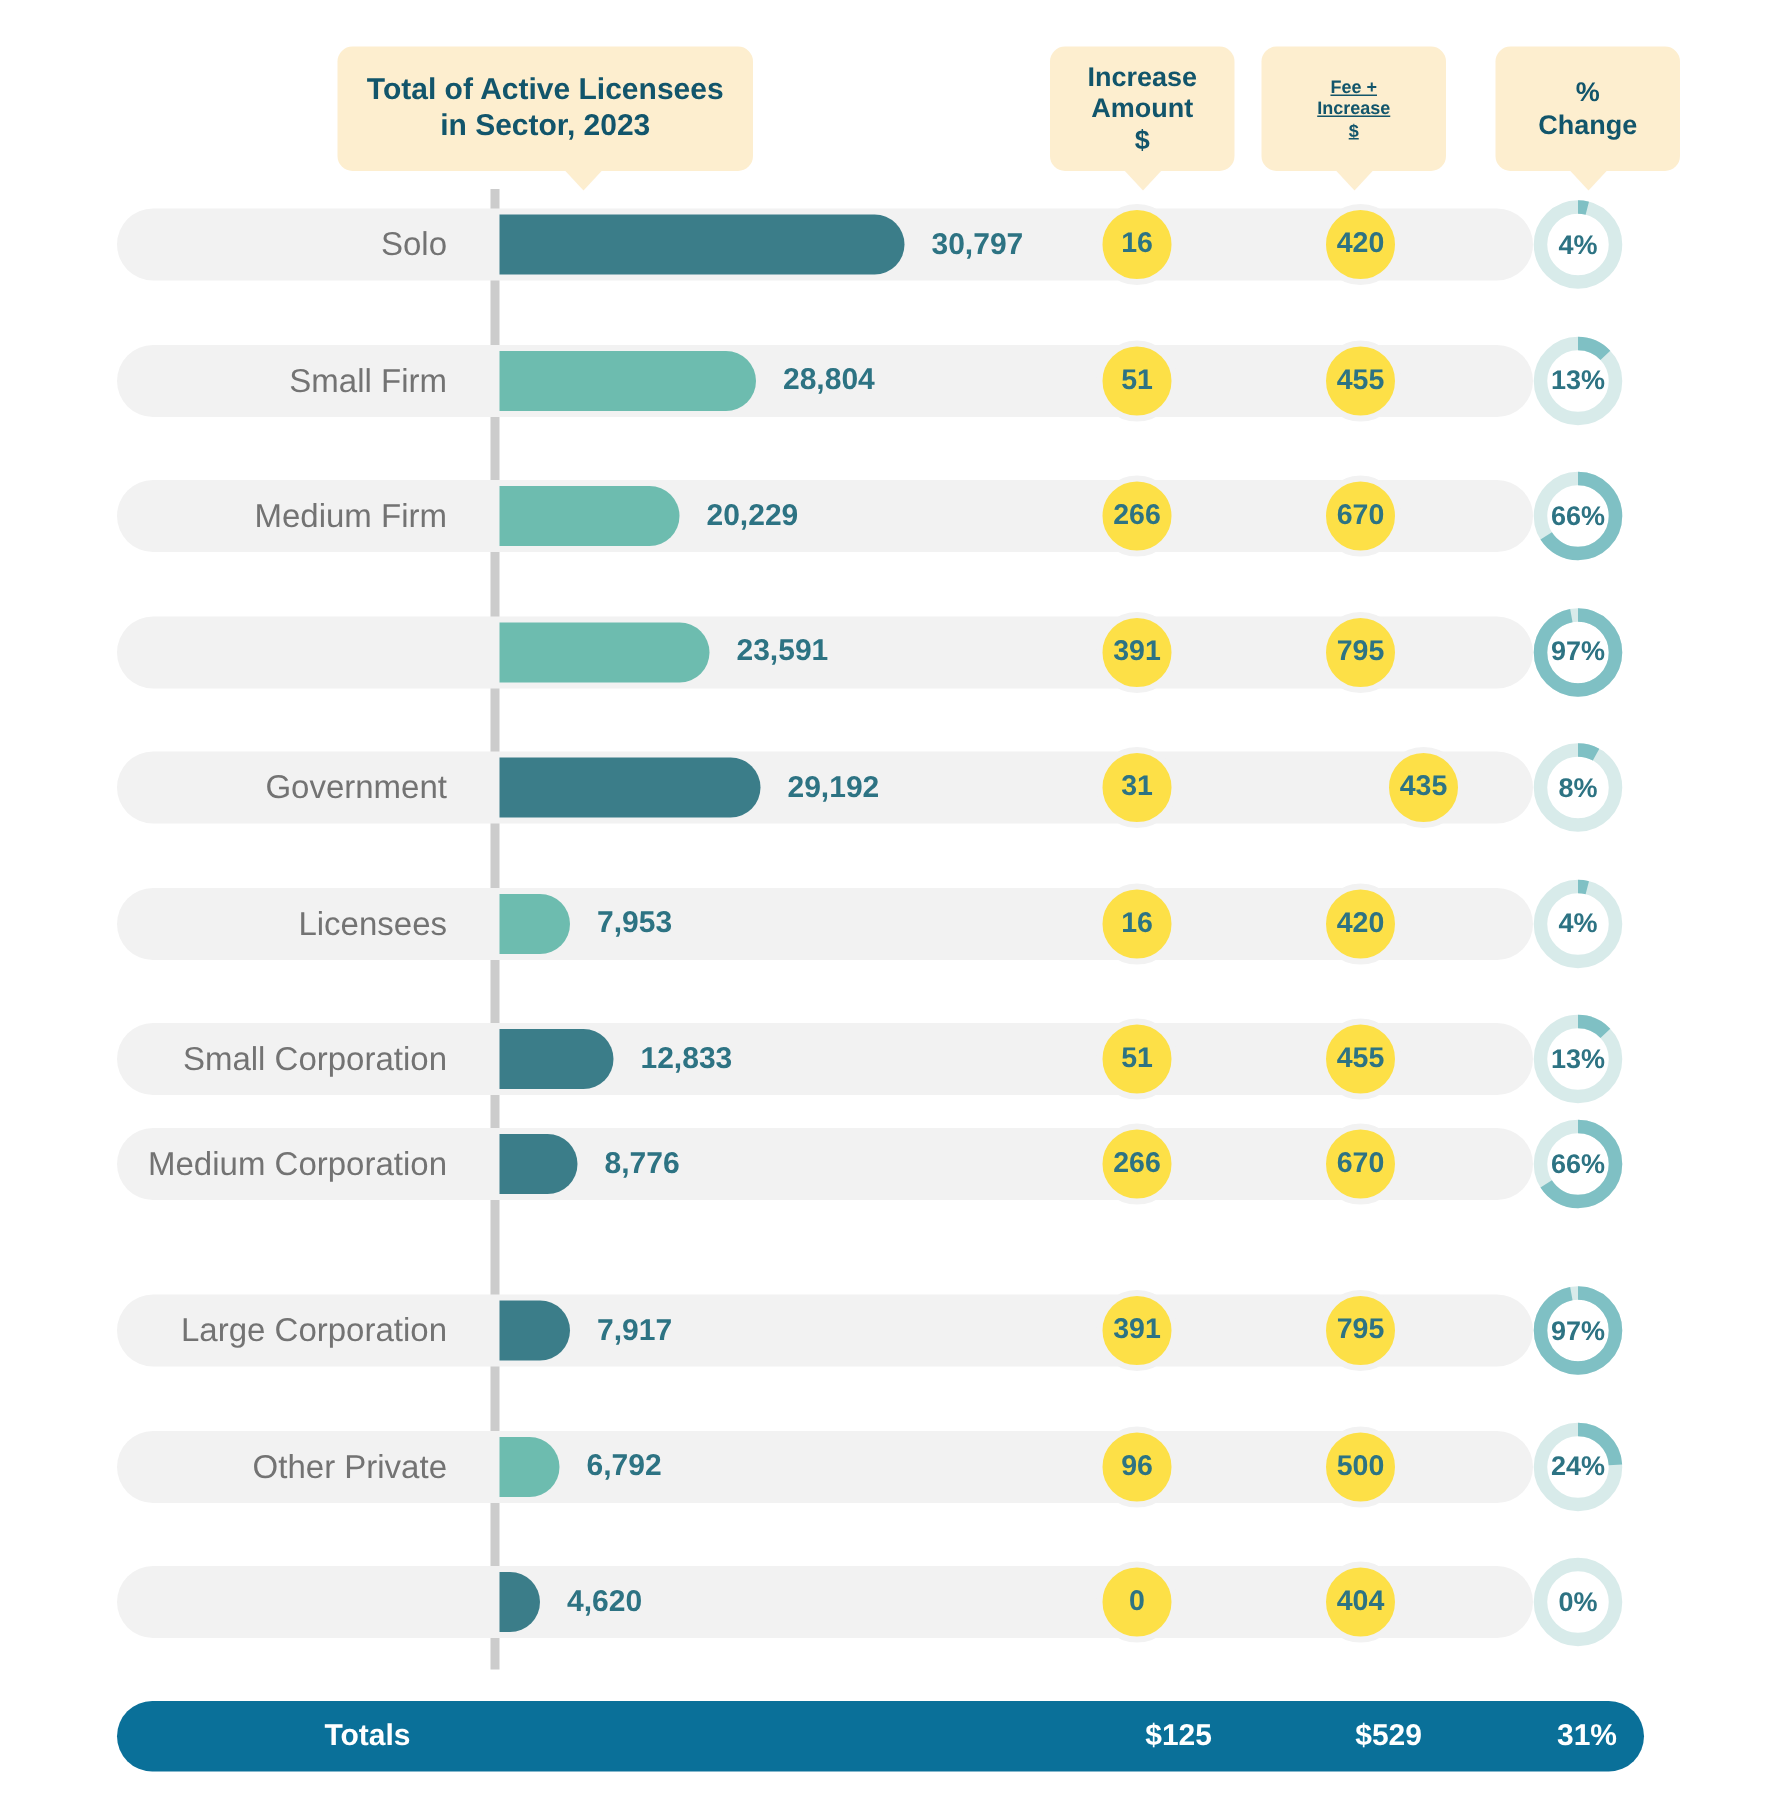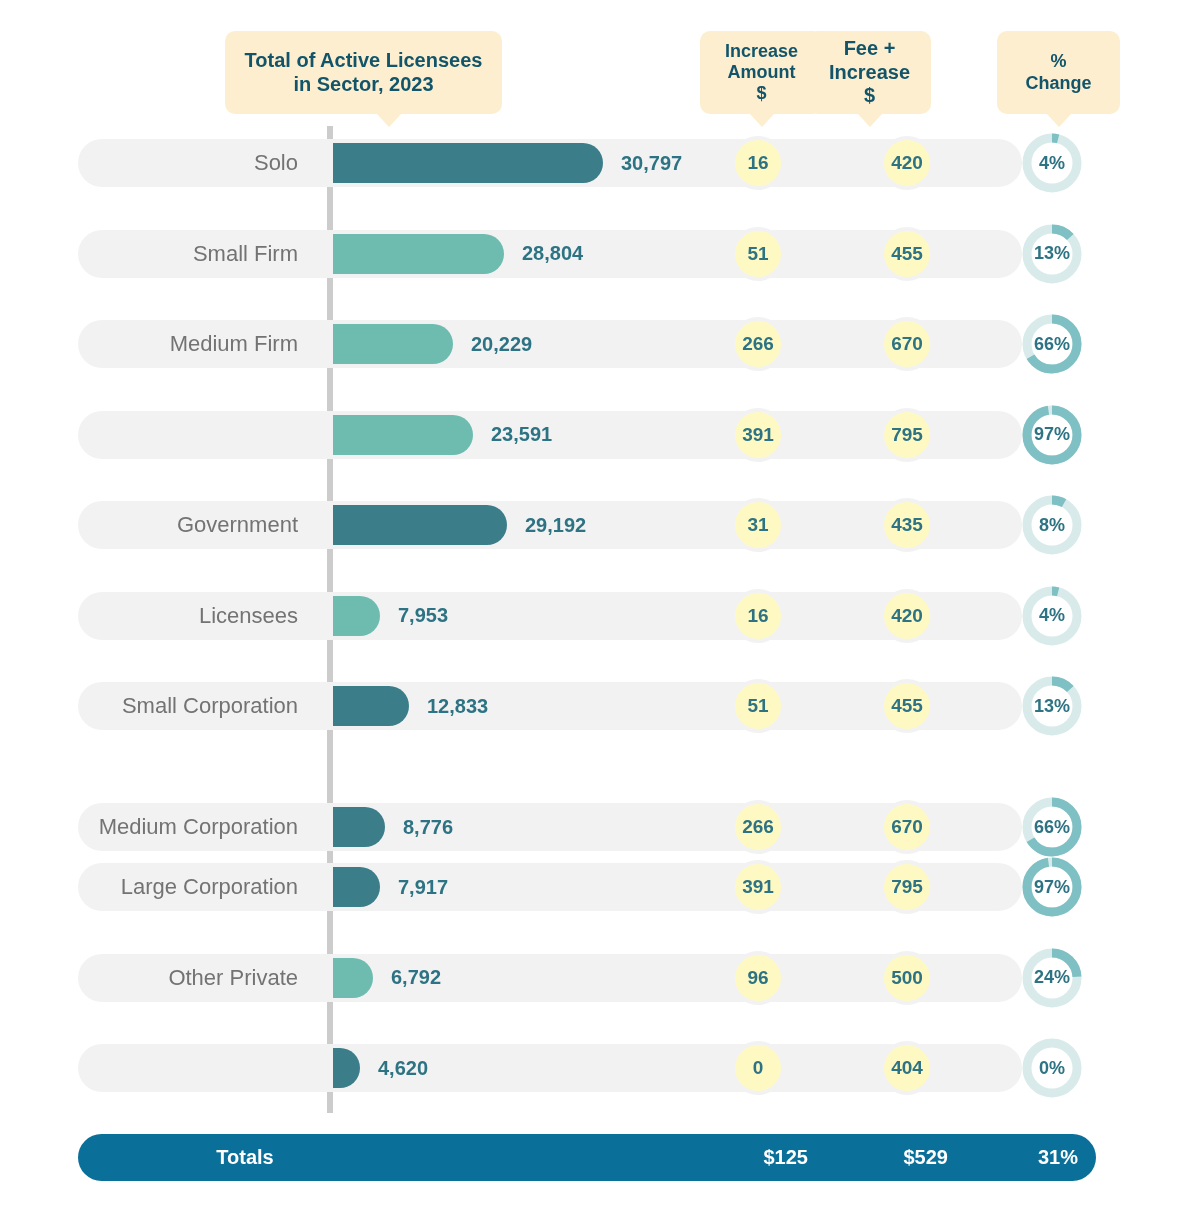"Fee +" #bubble-fee { font-size: 20px -> 12px; left: 808px -> 841px; text-decoration: none -> underline }
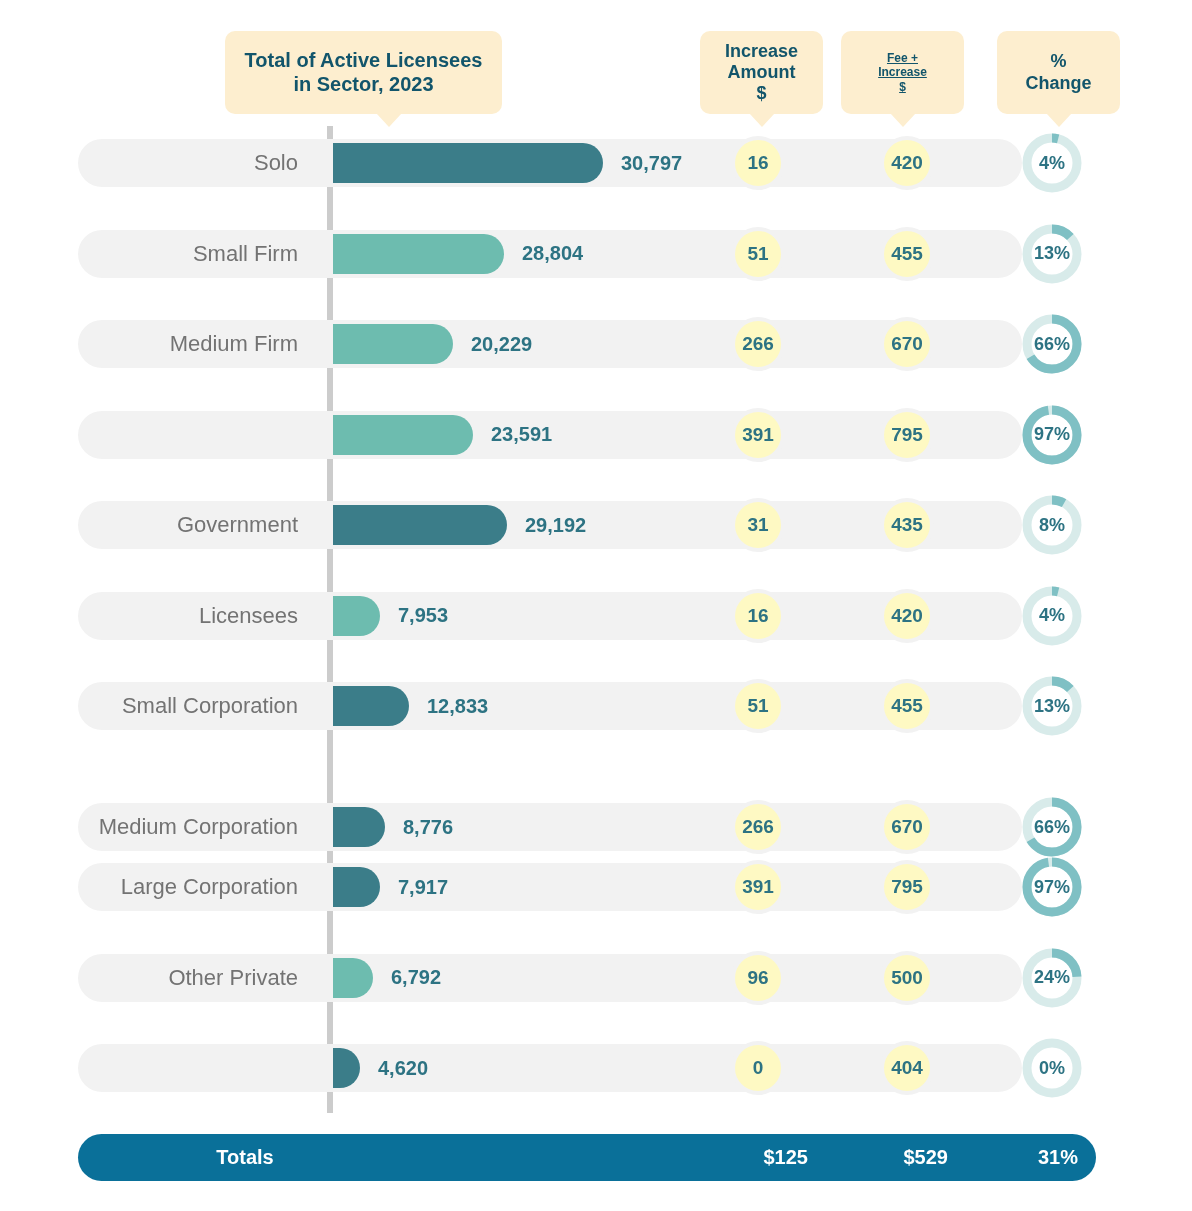"16" .num-circle { background: #fef9c3 -> #fde047 }
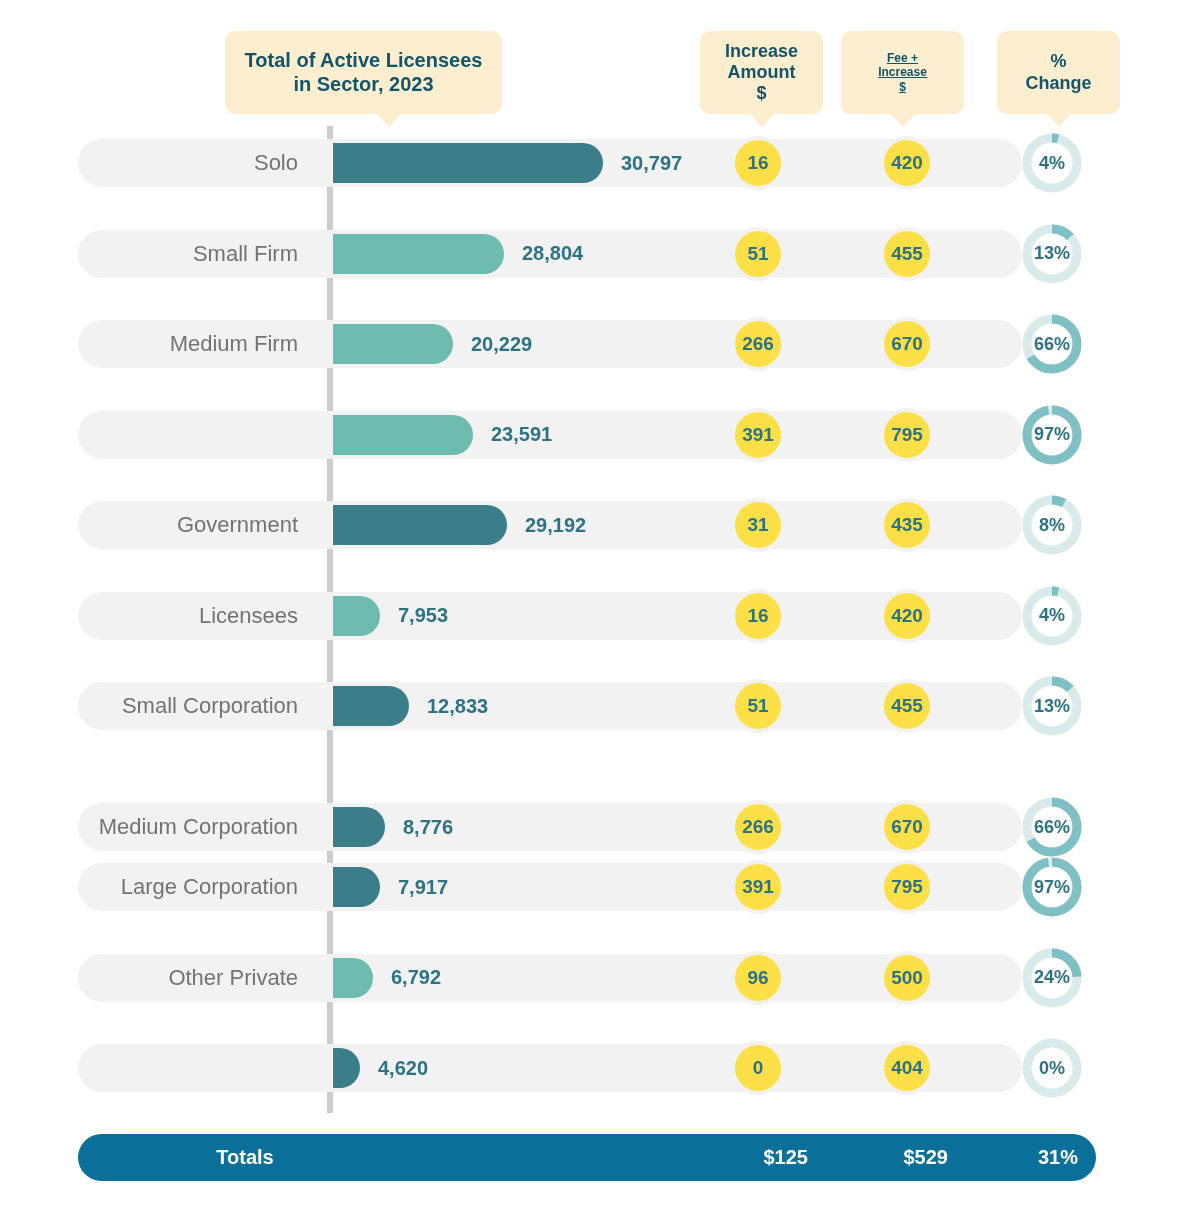"435" div.num-circle { left: 802px -> 844px }
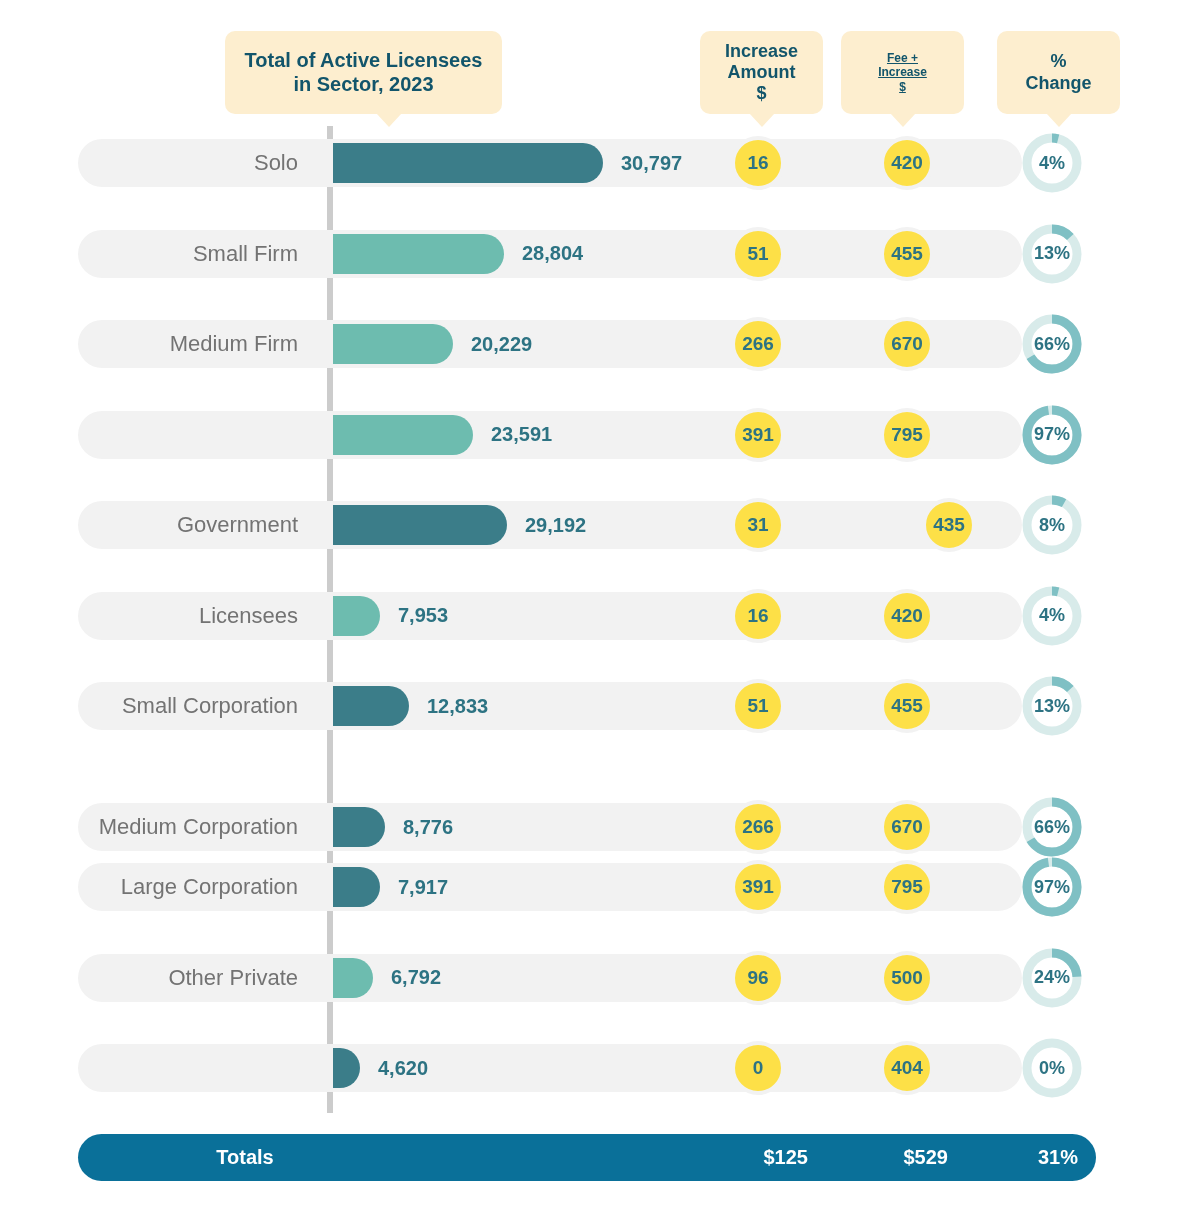"Medium Corporation" div.row { top: 803px -> 752px }
